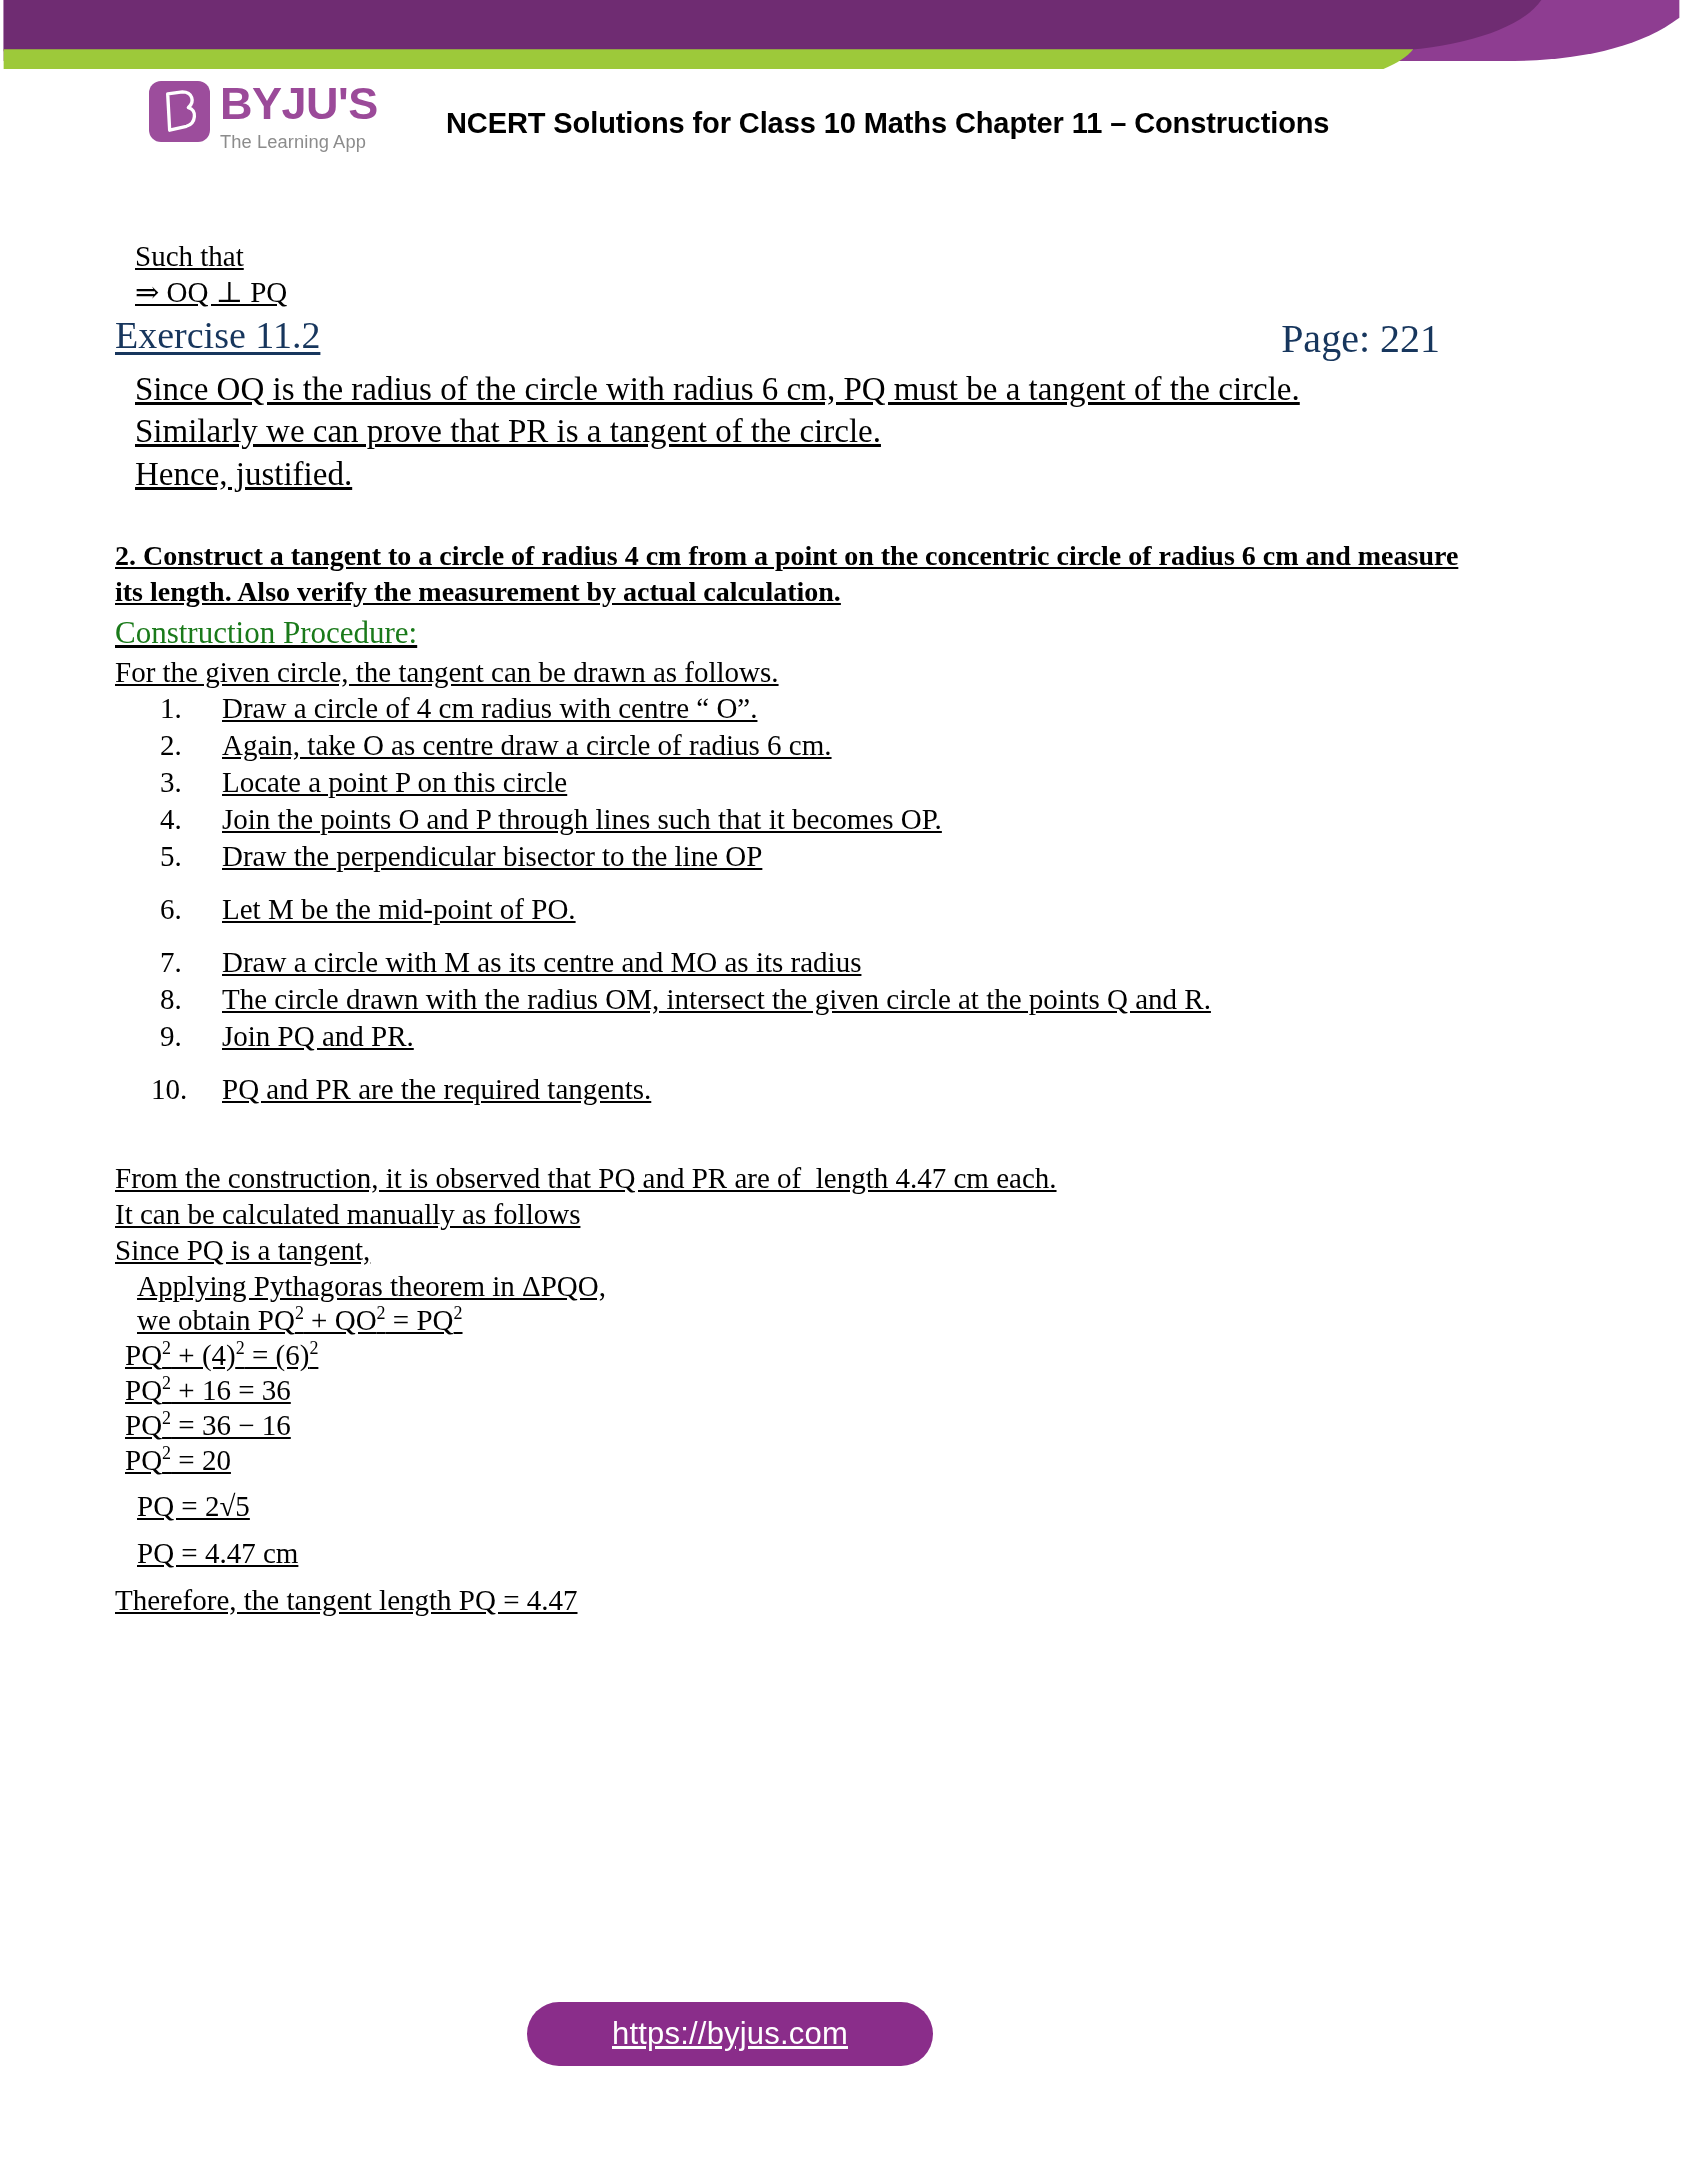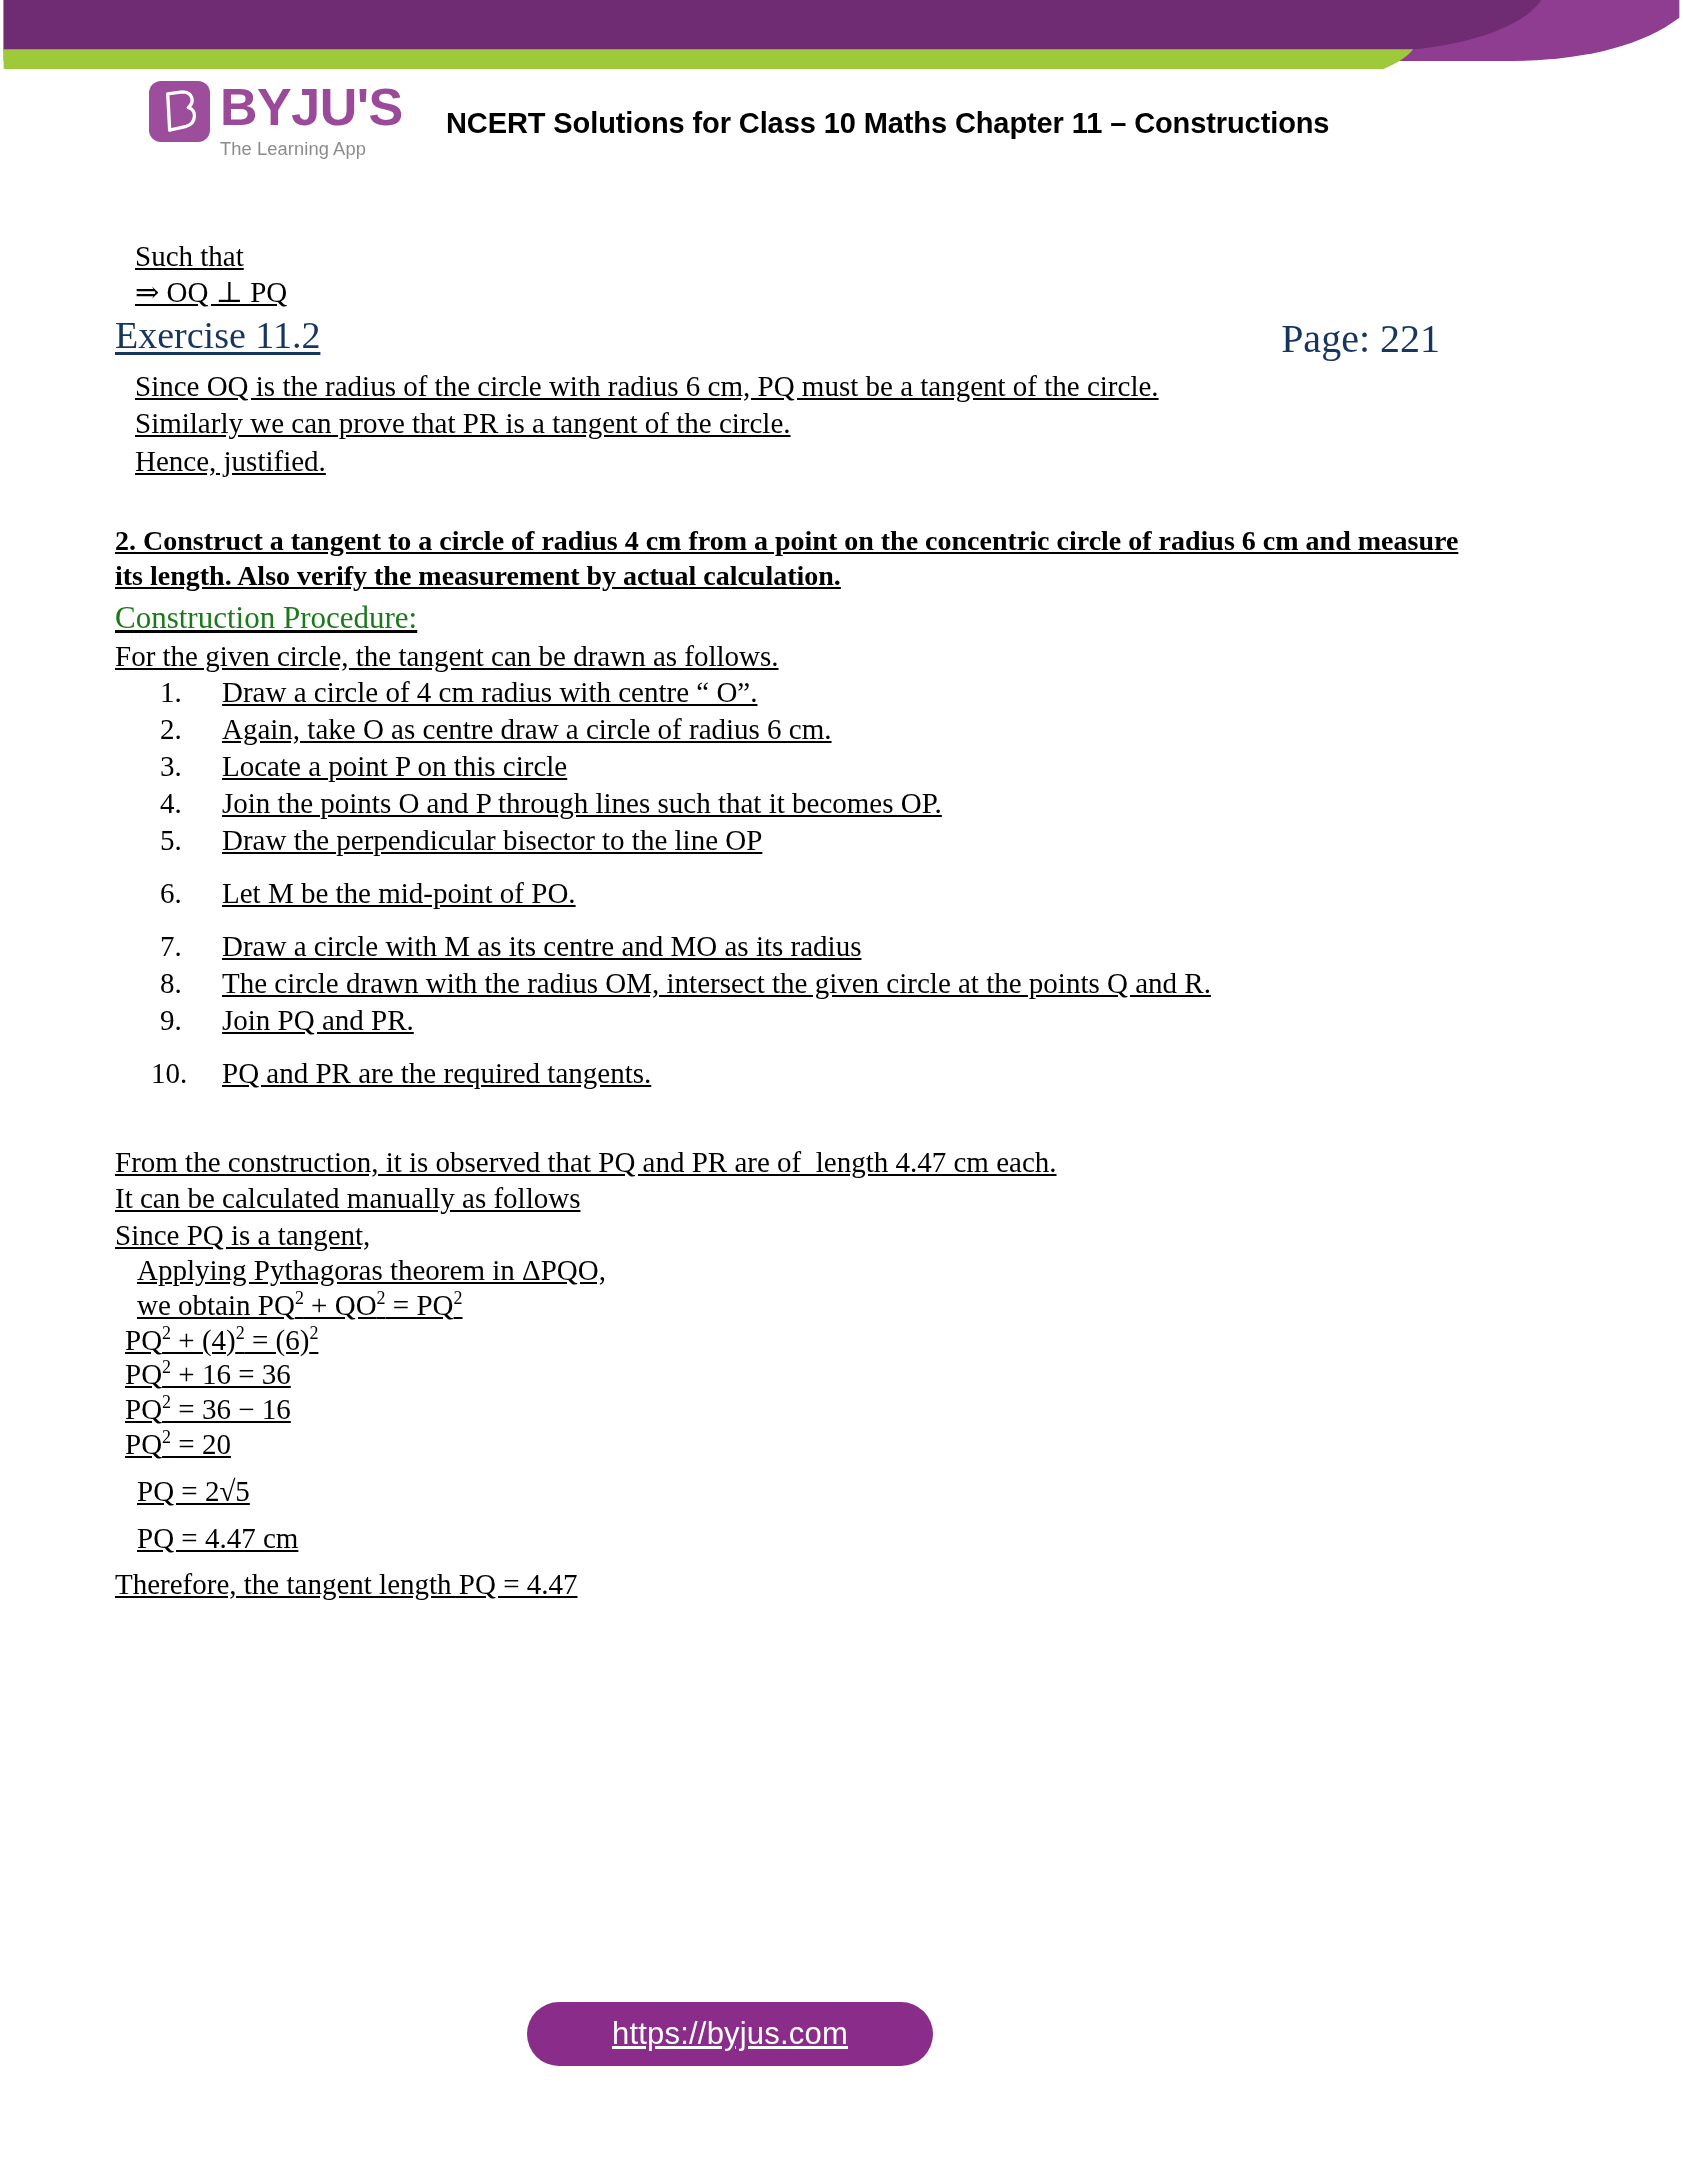"BYJU'S" .logo-byjus { font-size: 52px -> 45px }
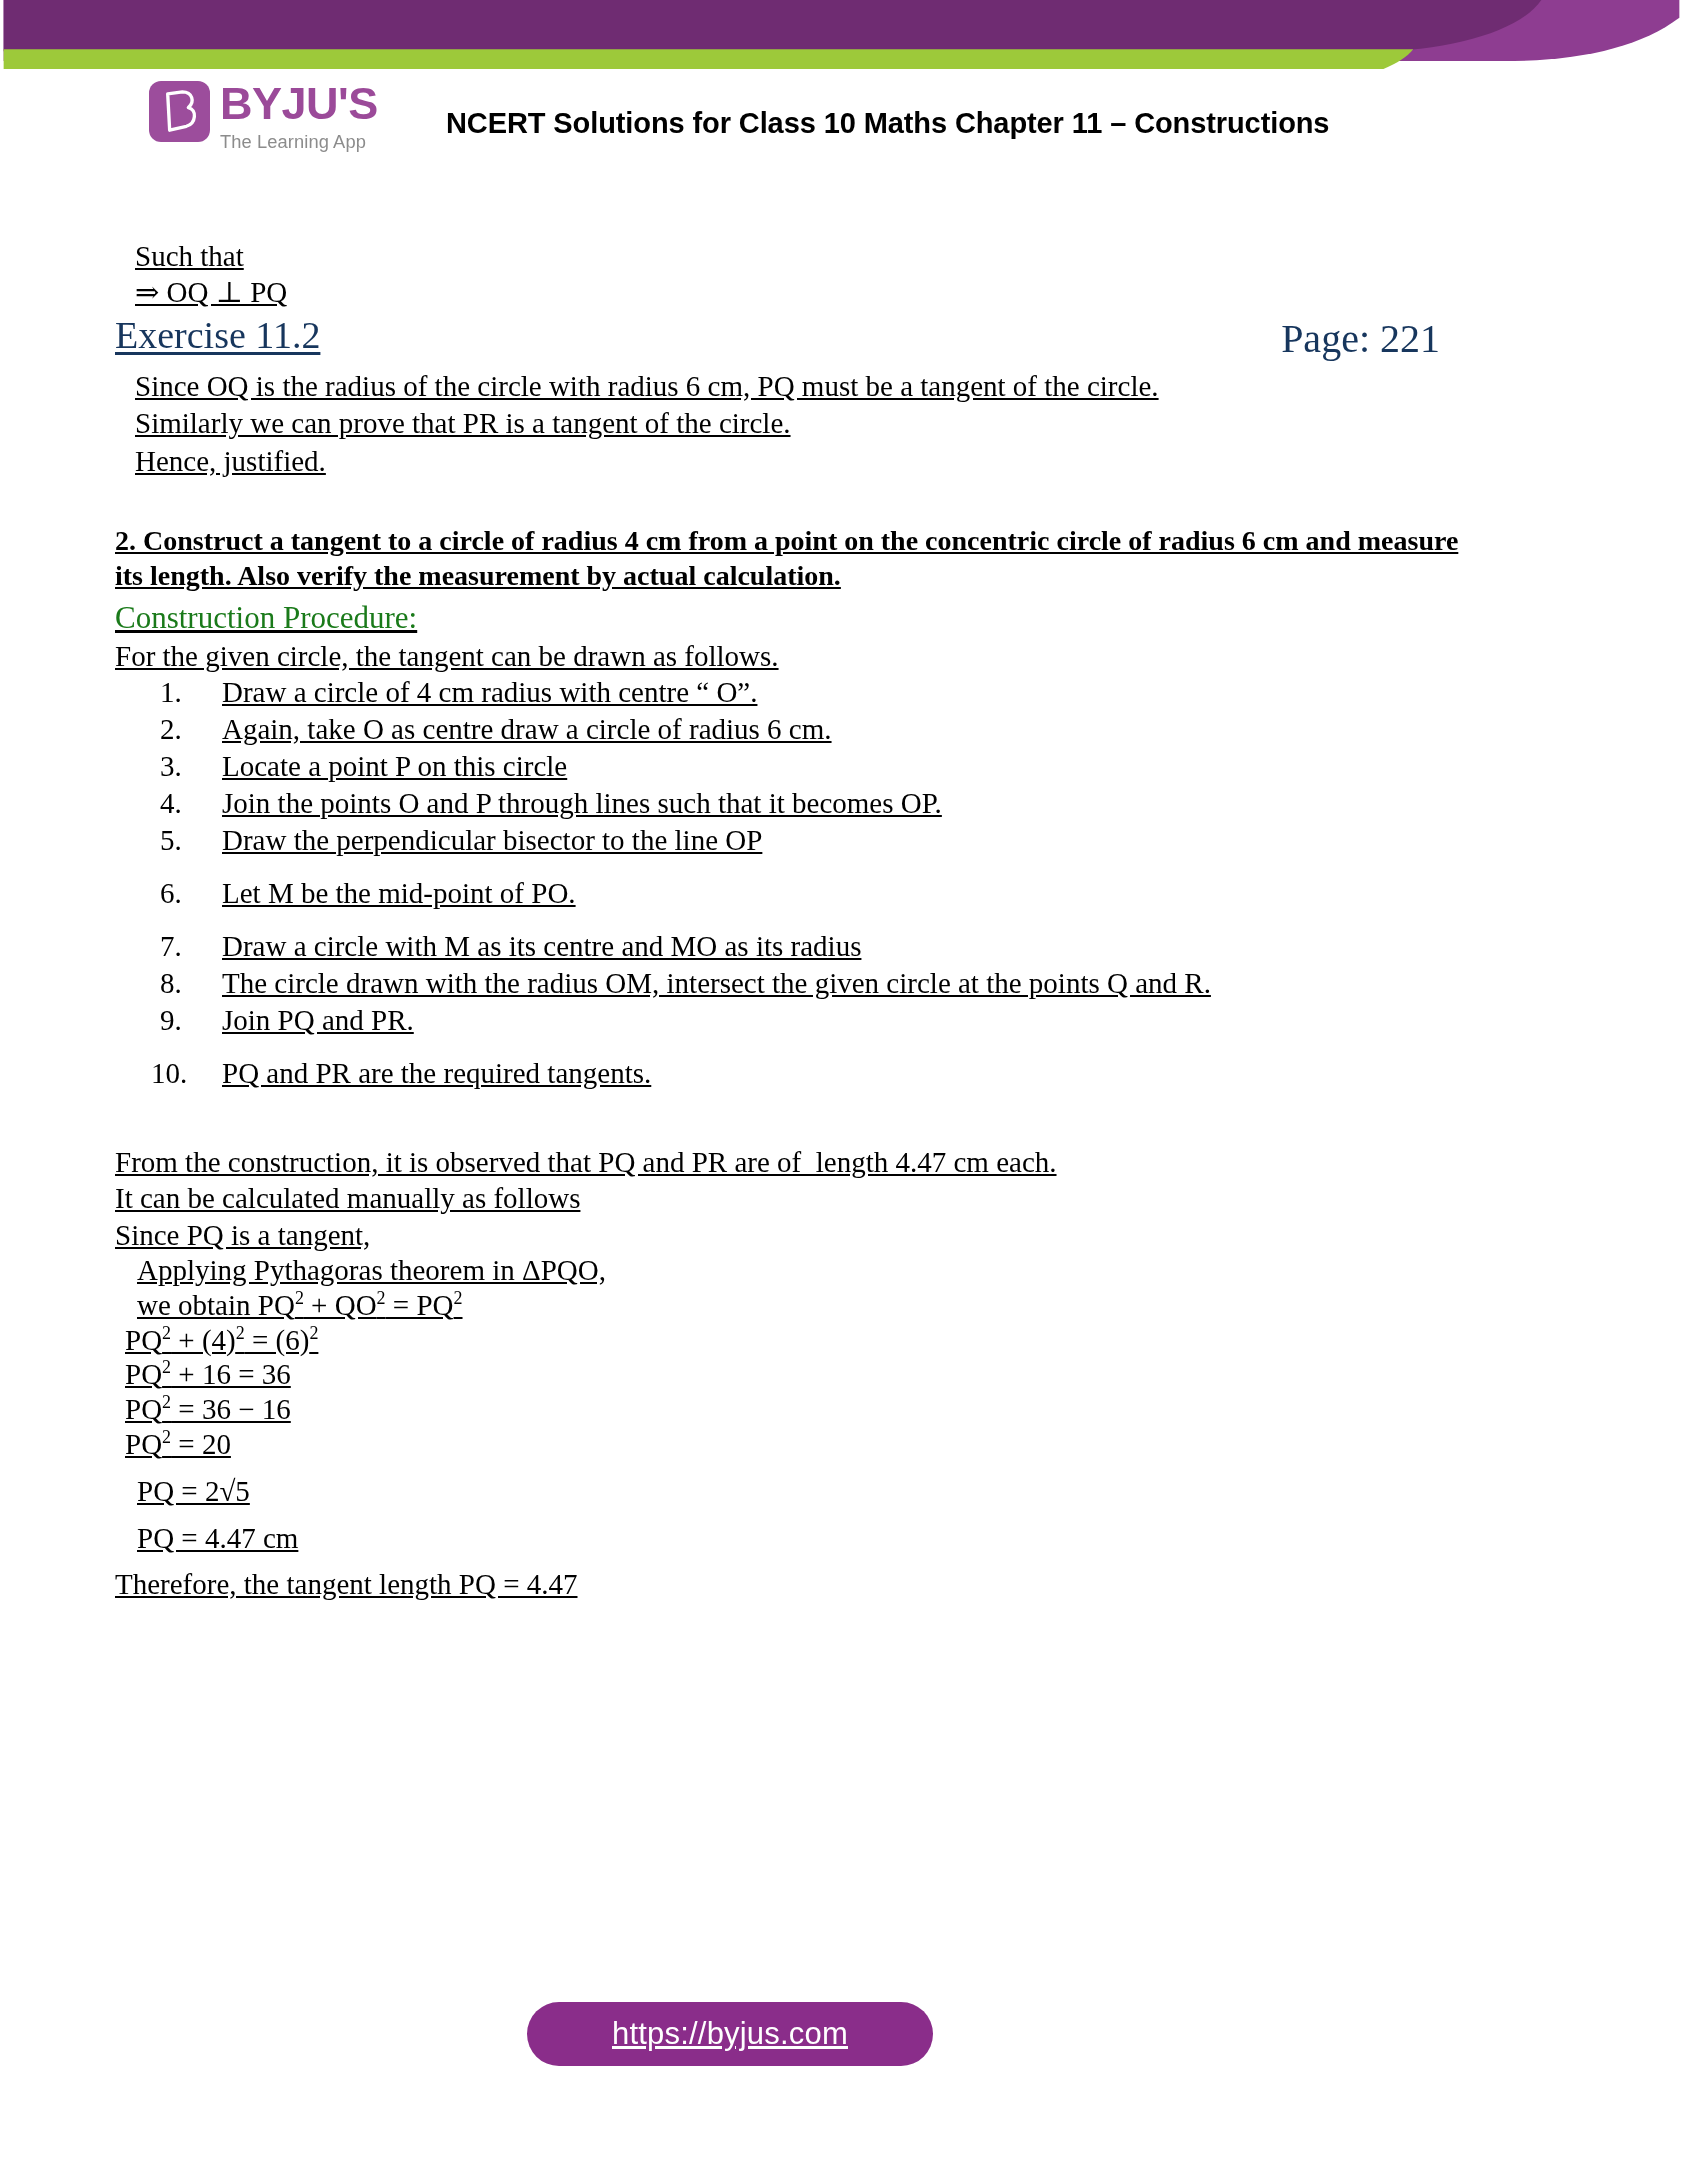"Since OQ is the radius" .para { font-size: 29px -> 33px }
